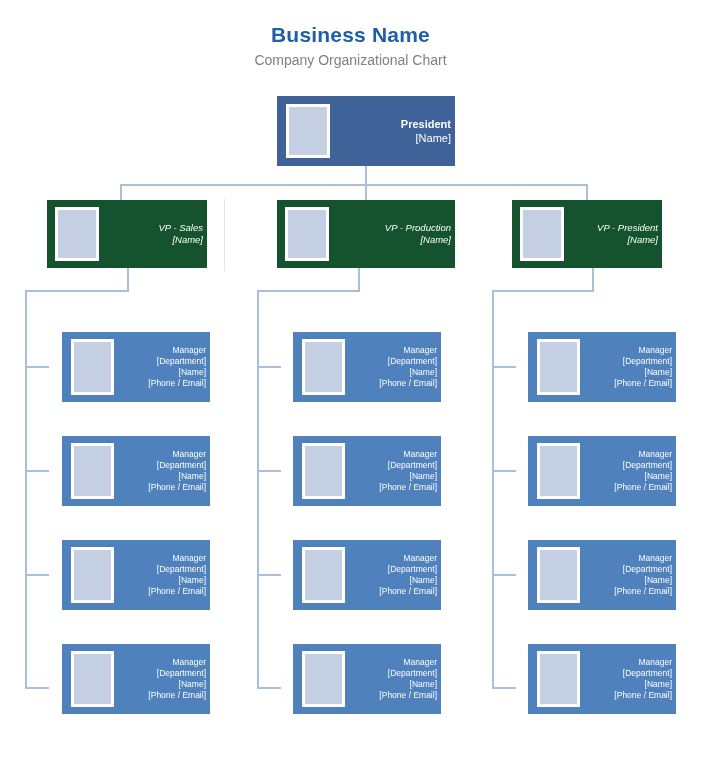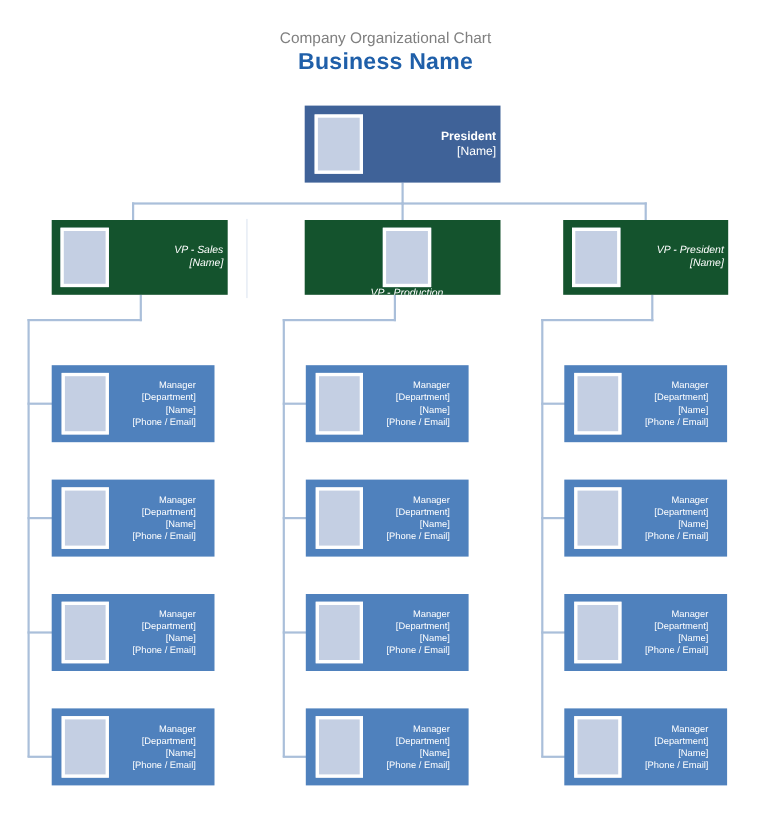"Company Organizational Chart" div { order: before "Business Name" -> after "Business Name" }
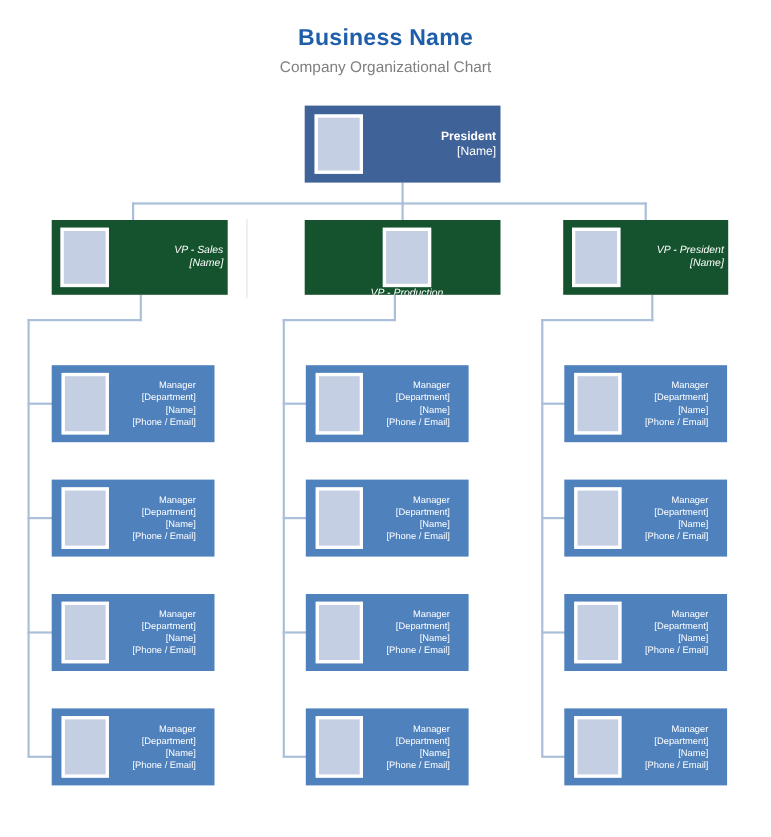"VP - Production" .node.vp-production { flex-direction: column -> none }
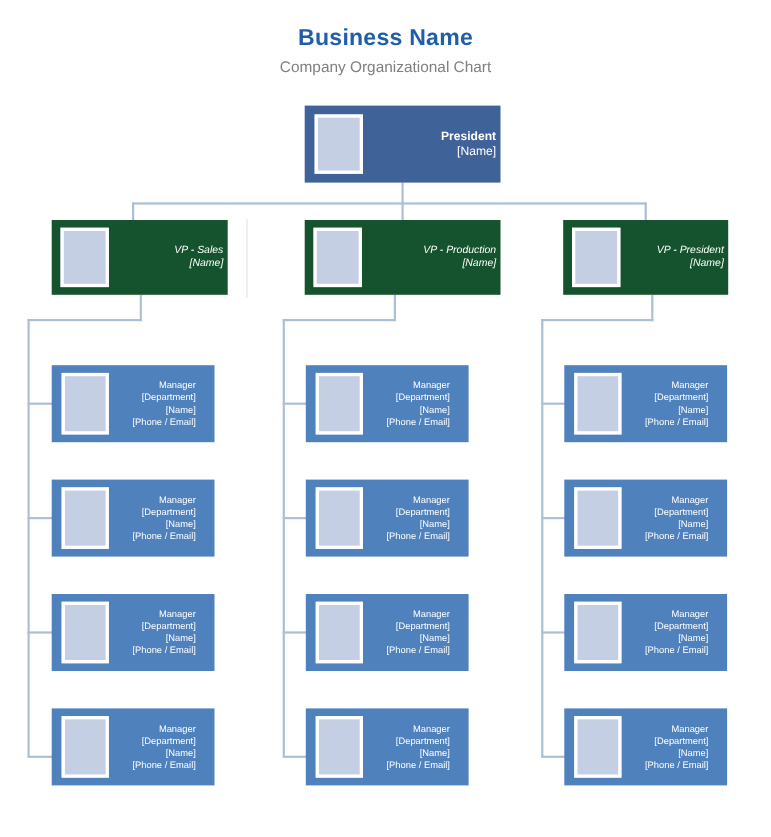"Manager" .node.manager { margin-left: none -> 15px; padding: 7px 13px 7px 9px -> 7px 0 7px 9px }
